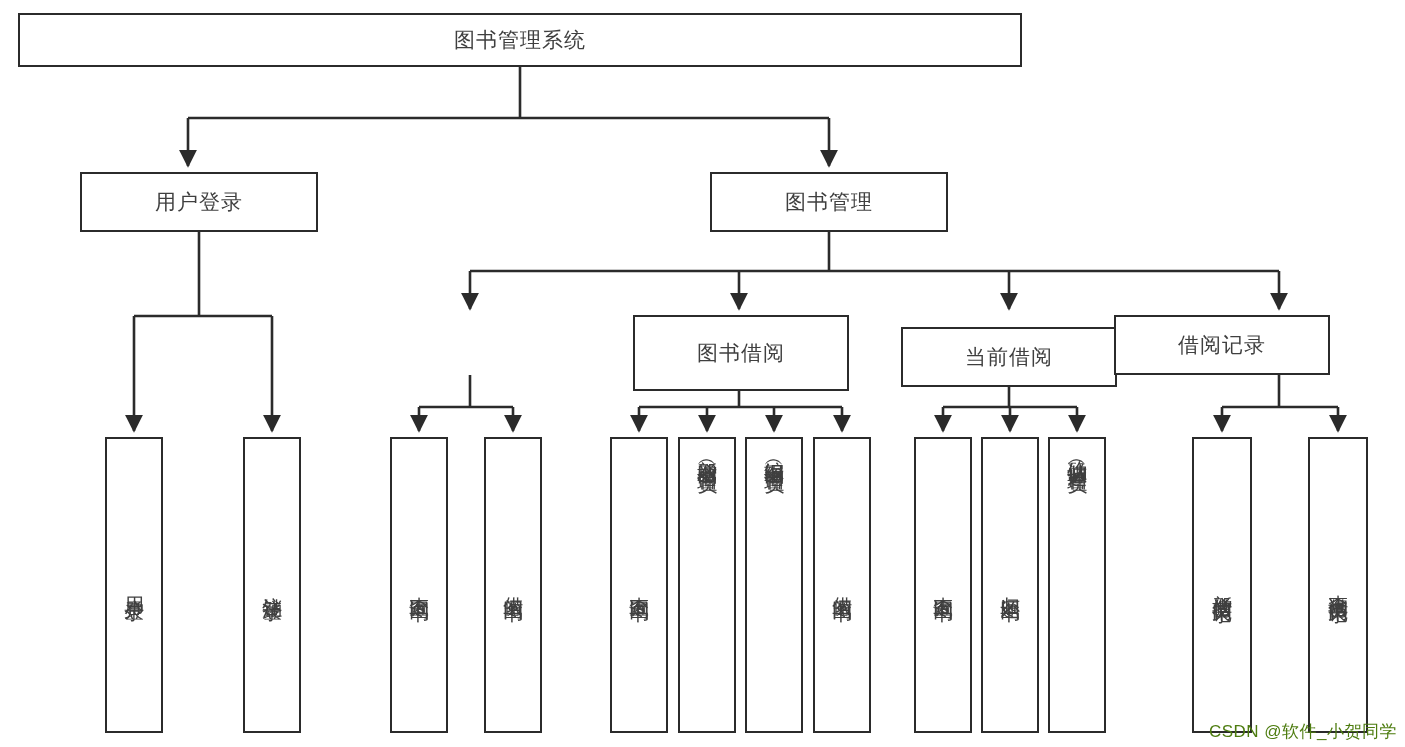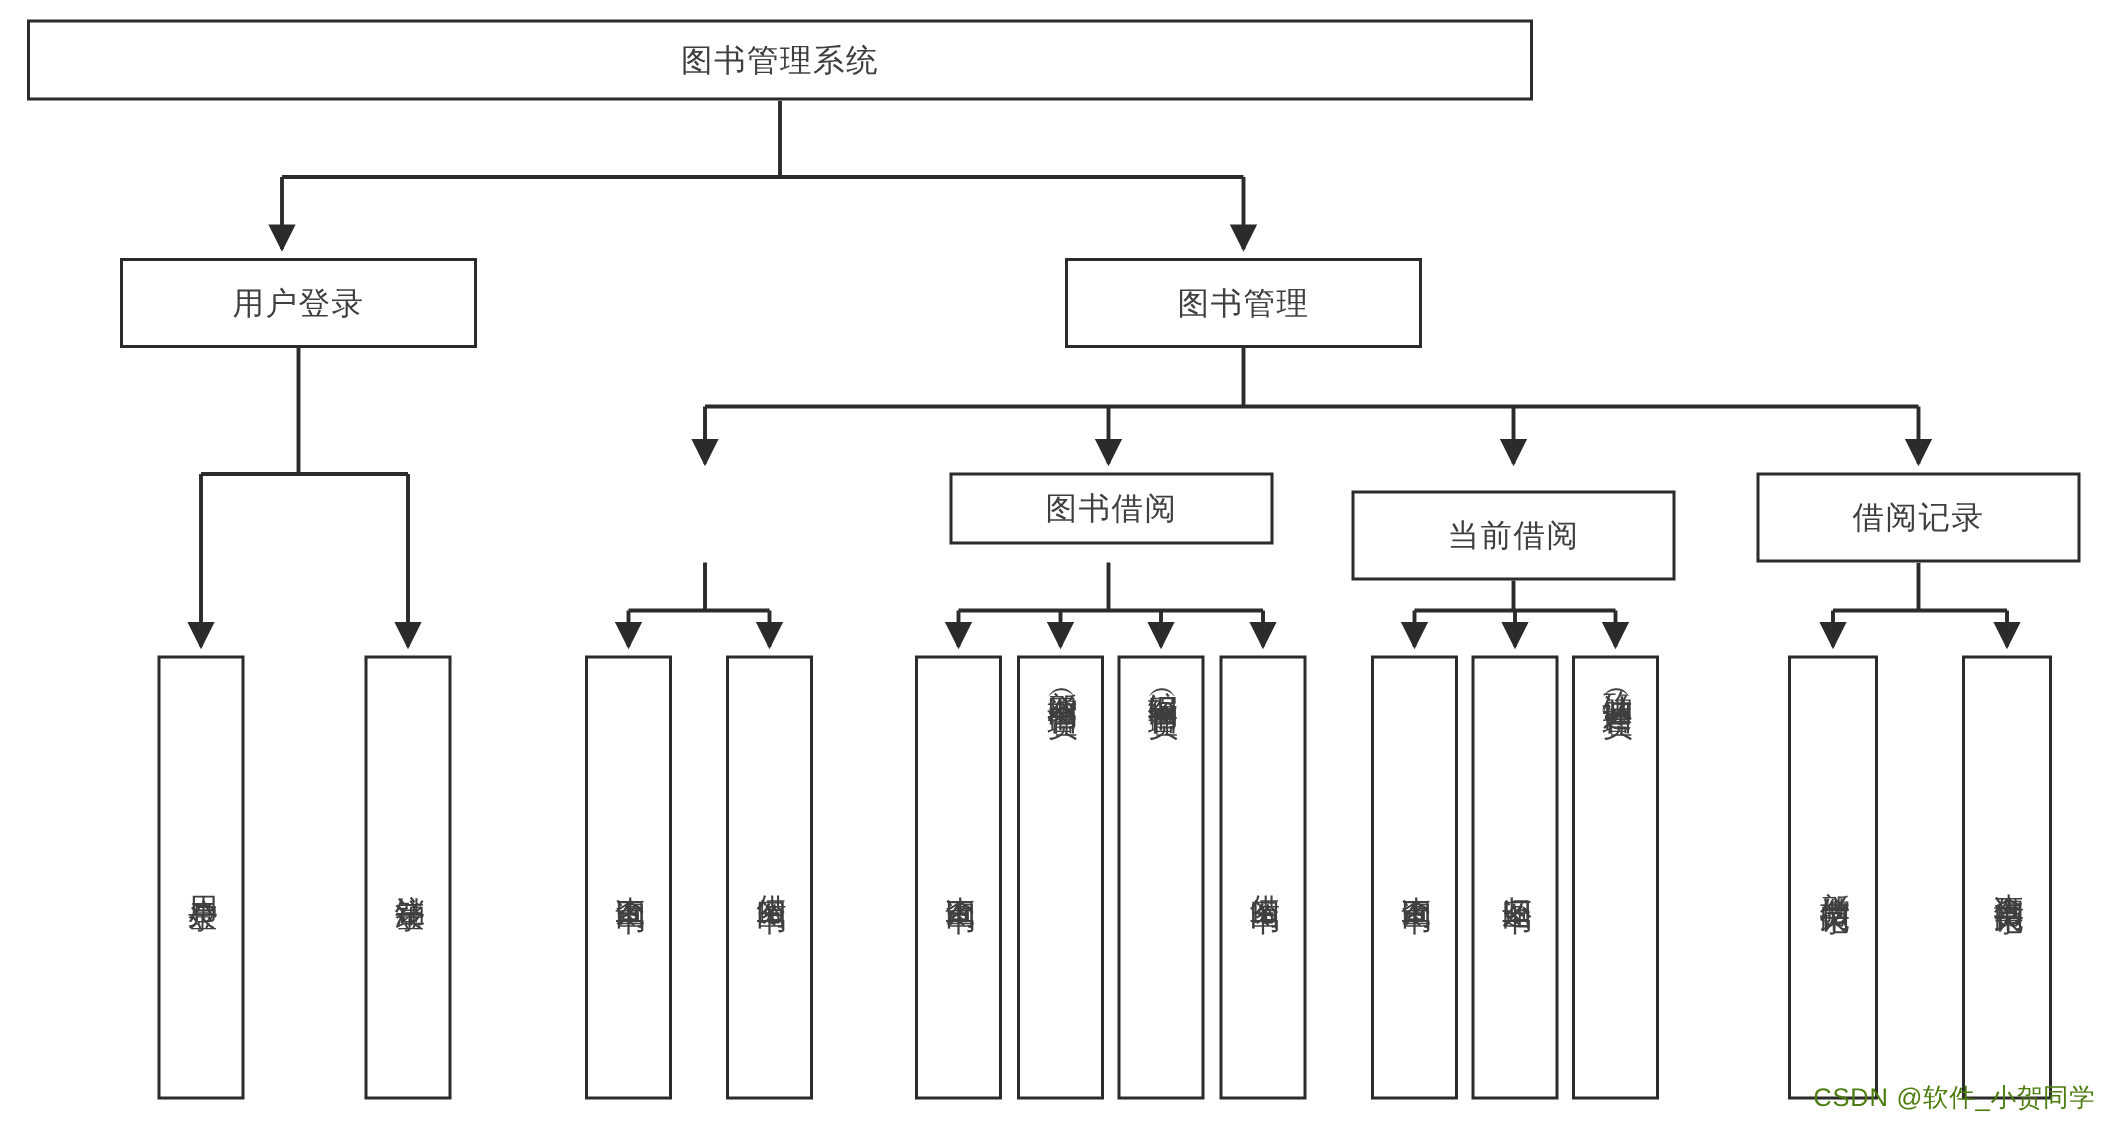"图书借阅" div.node { height: 48px -> 76px }
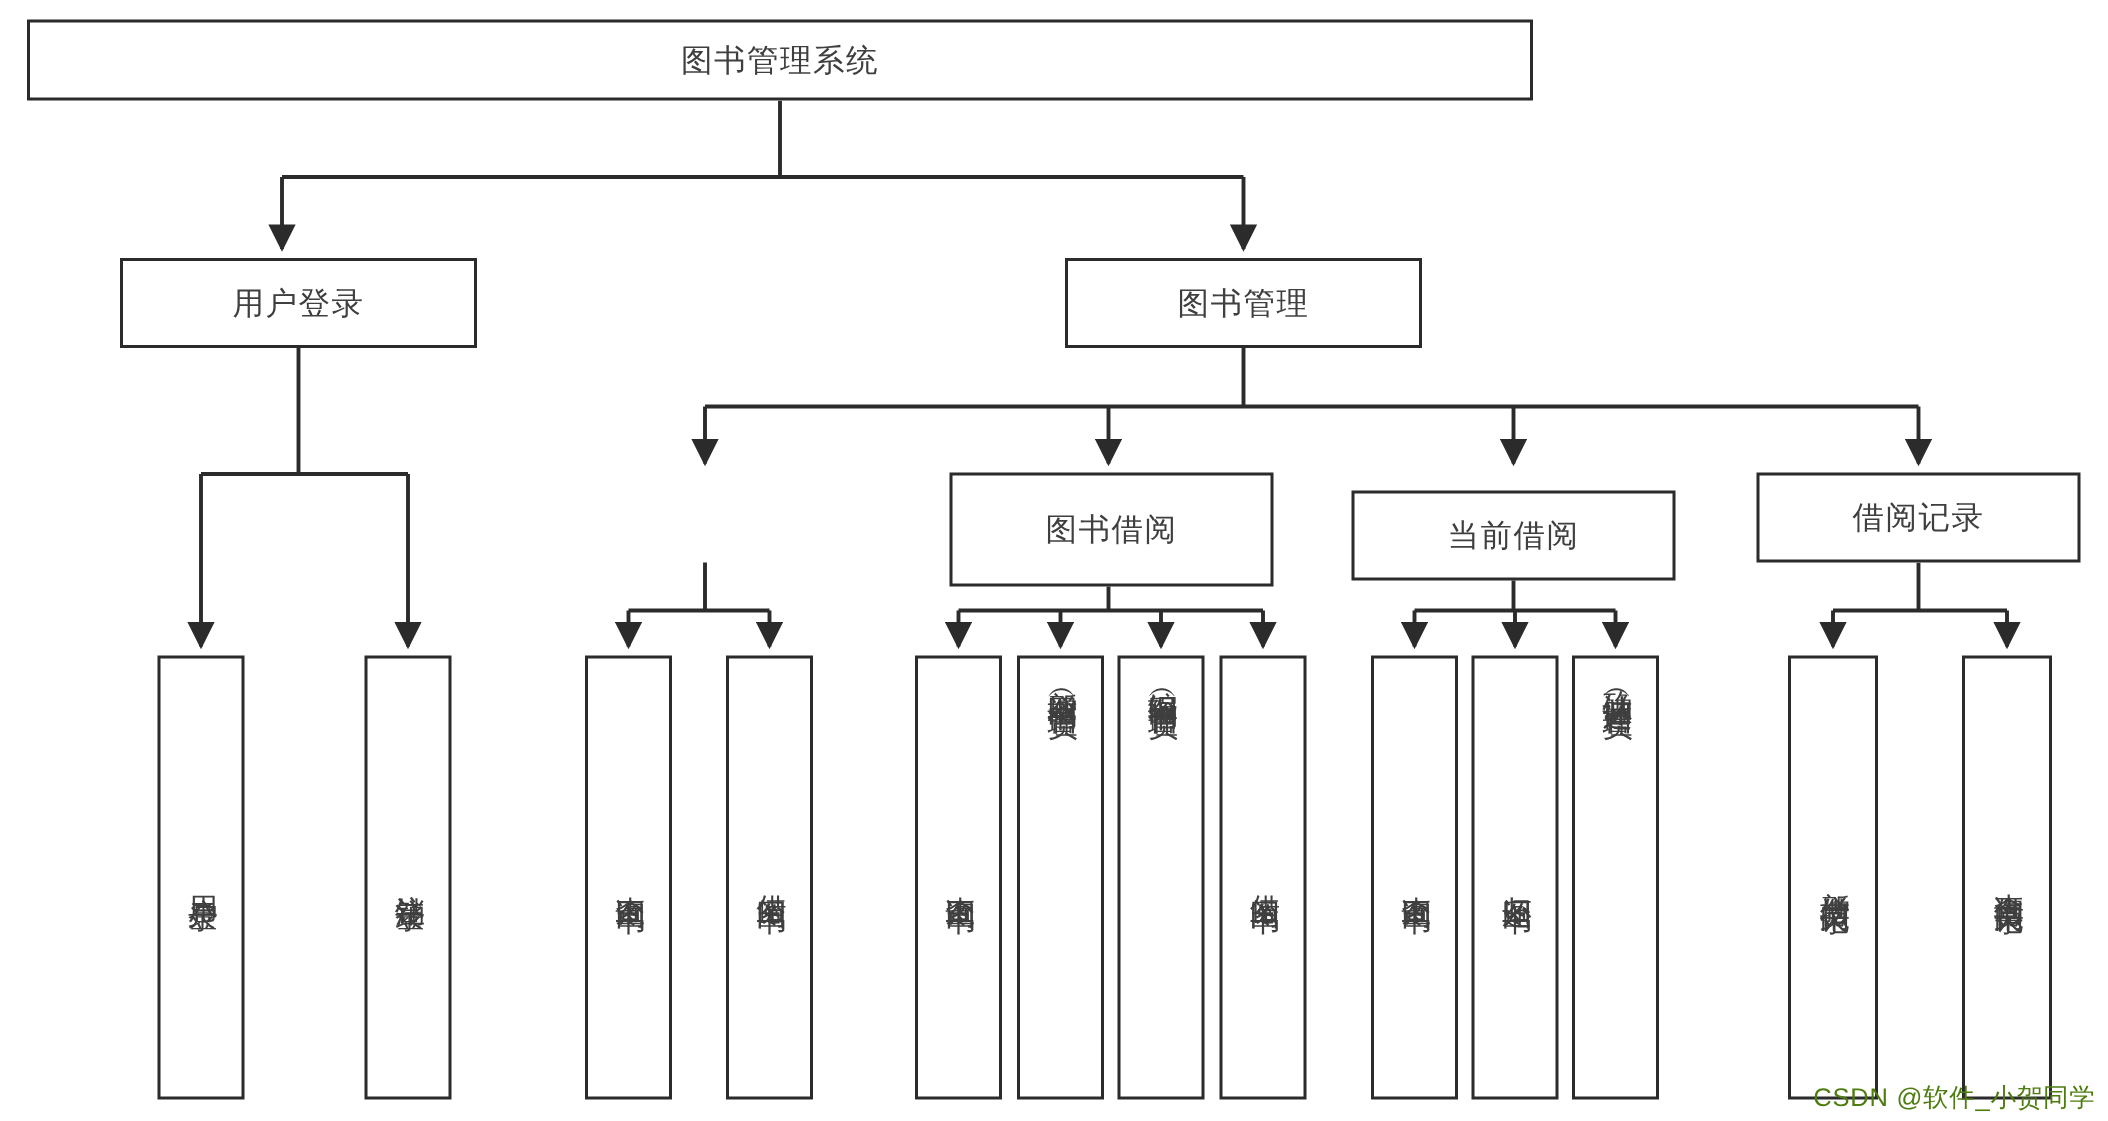"借阅记录" div.node { left: 1171px -> 1114px }
